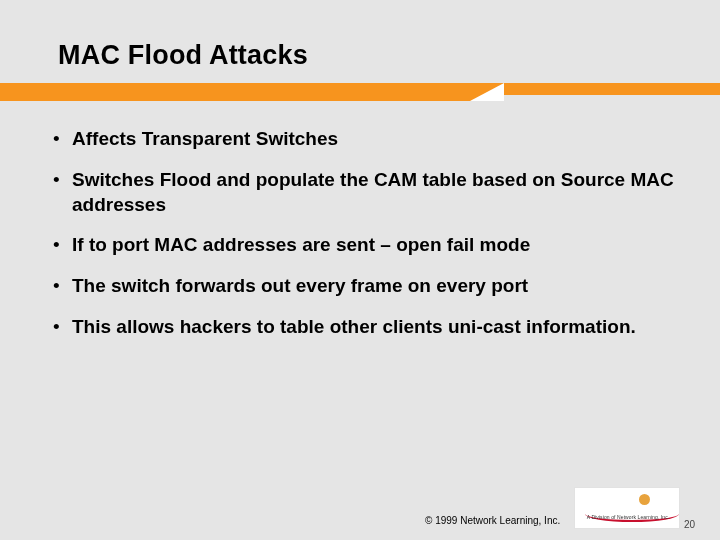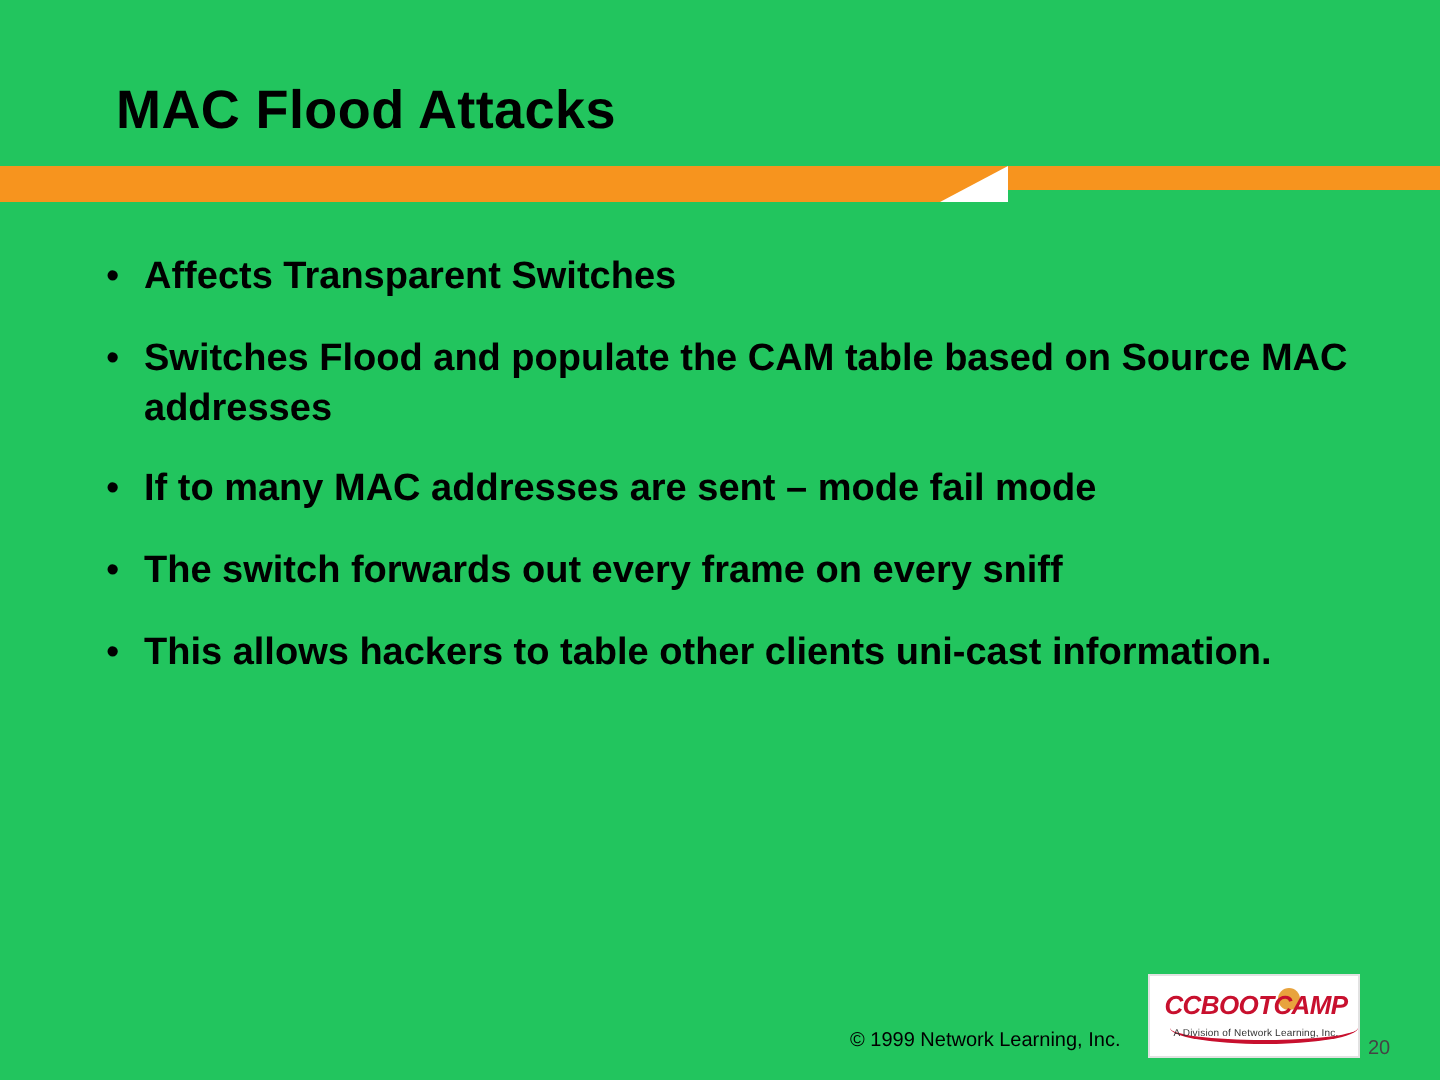"MAC Flood Attacks" .slide { background: #22c55e -> #e5e5e5 }
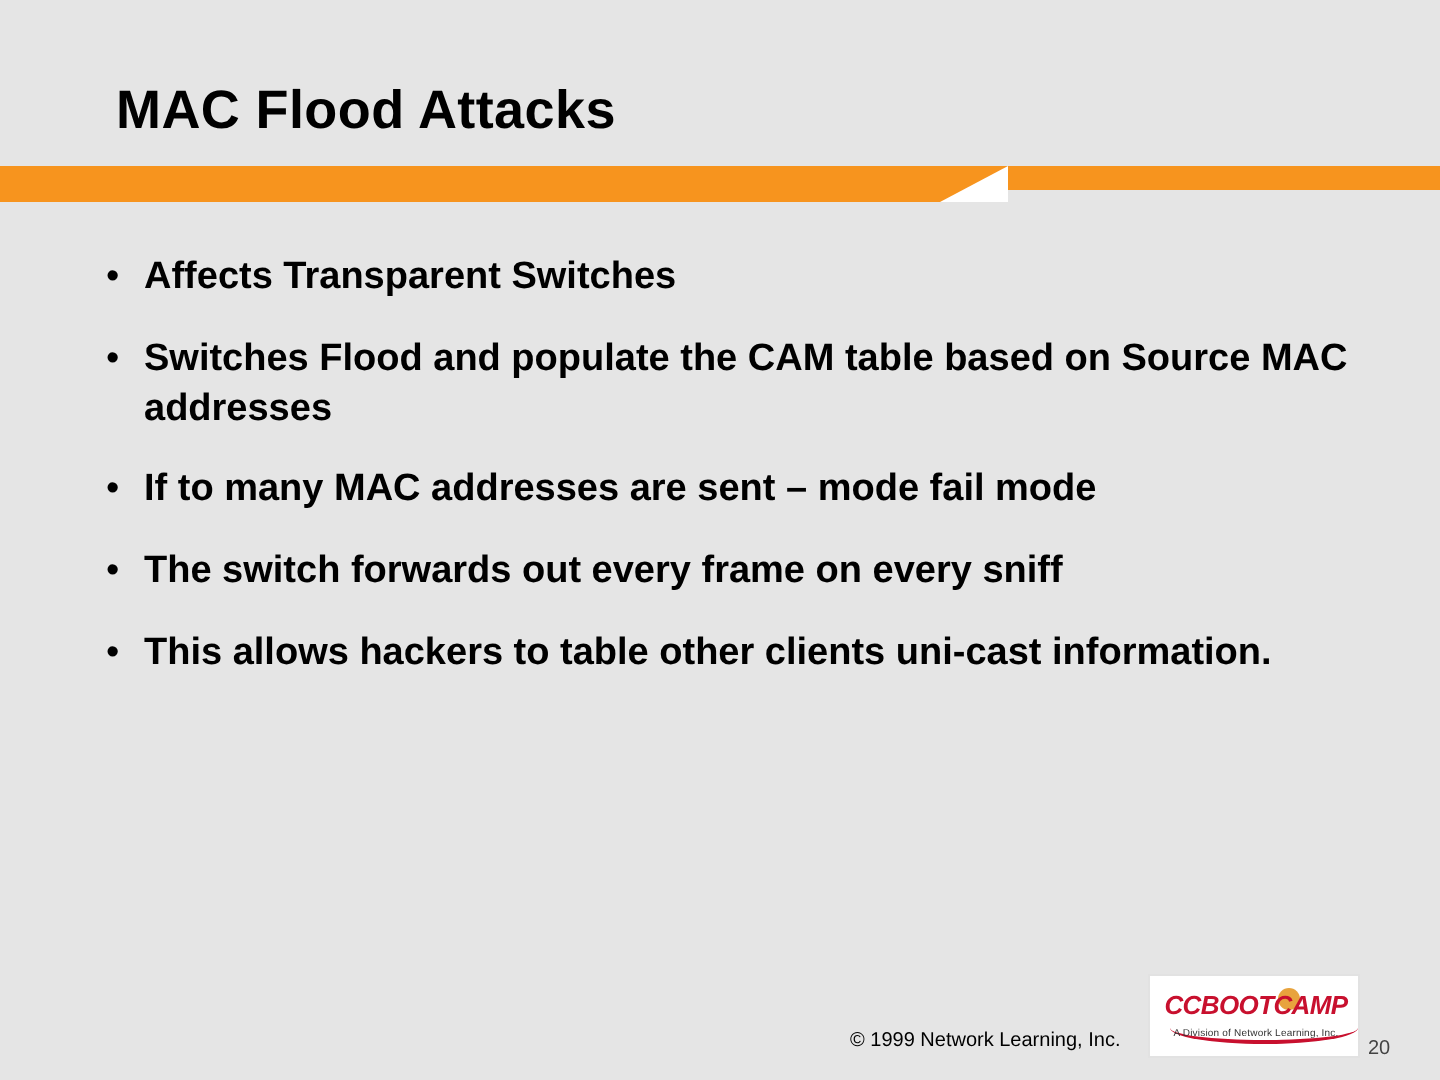"If to many MAC addresses" span.text { text: many MAC addresses are sent – mode -> port MAC addresses are sent – open }
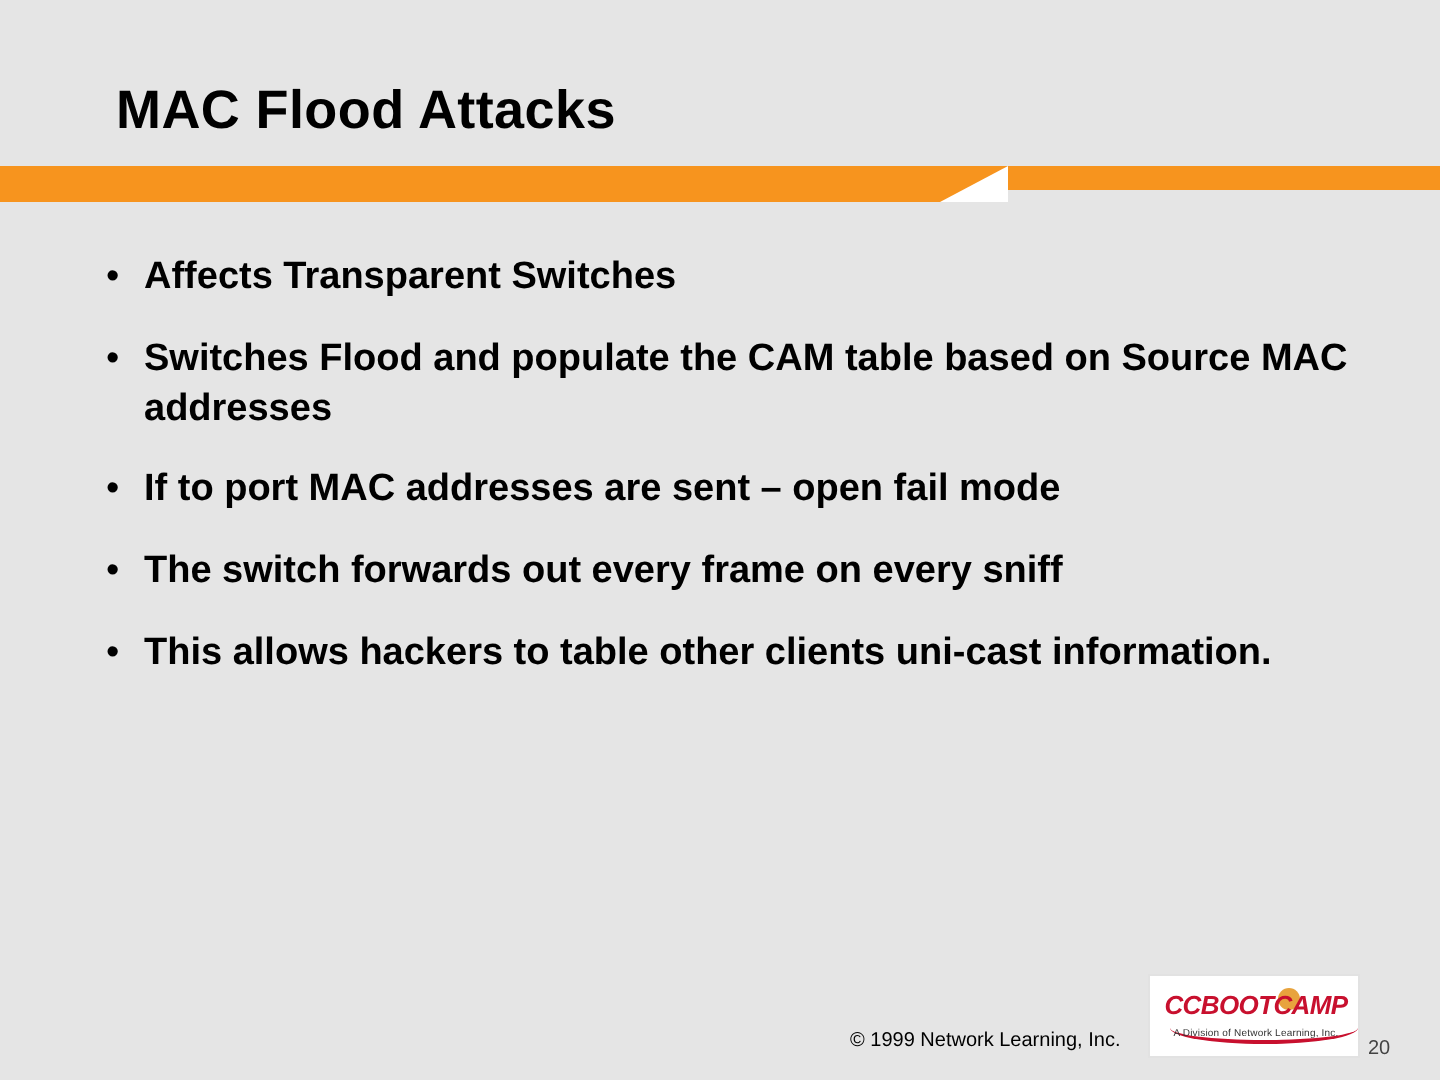"The switch forwards out every" span.text { text: sniff -> port }
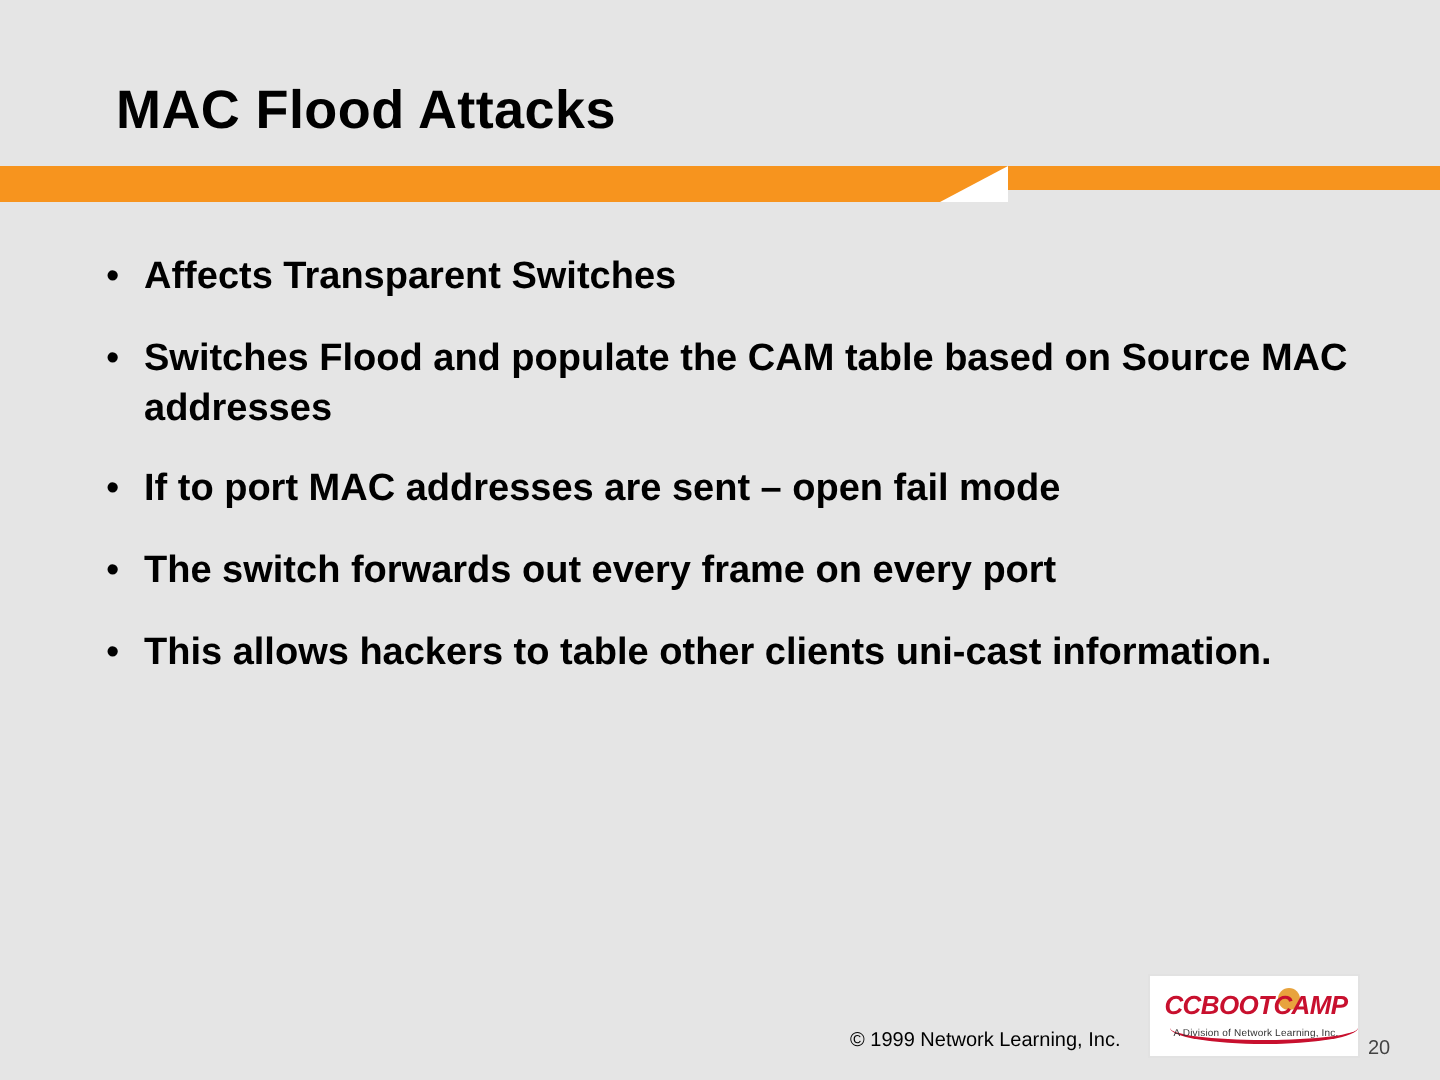"CCBOOTCAMP" div.brand { html: <div>CCBOOTCAMP</div> -> none }
